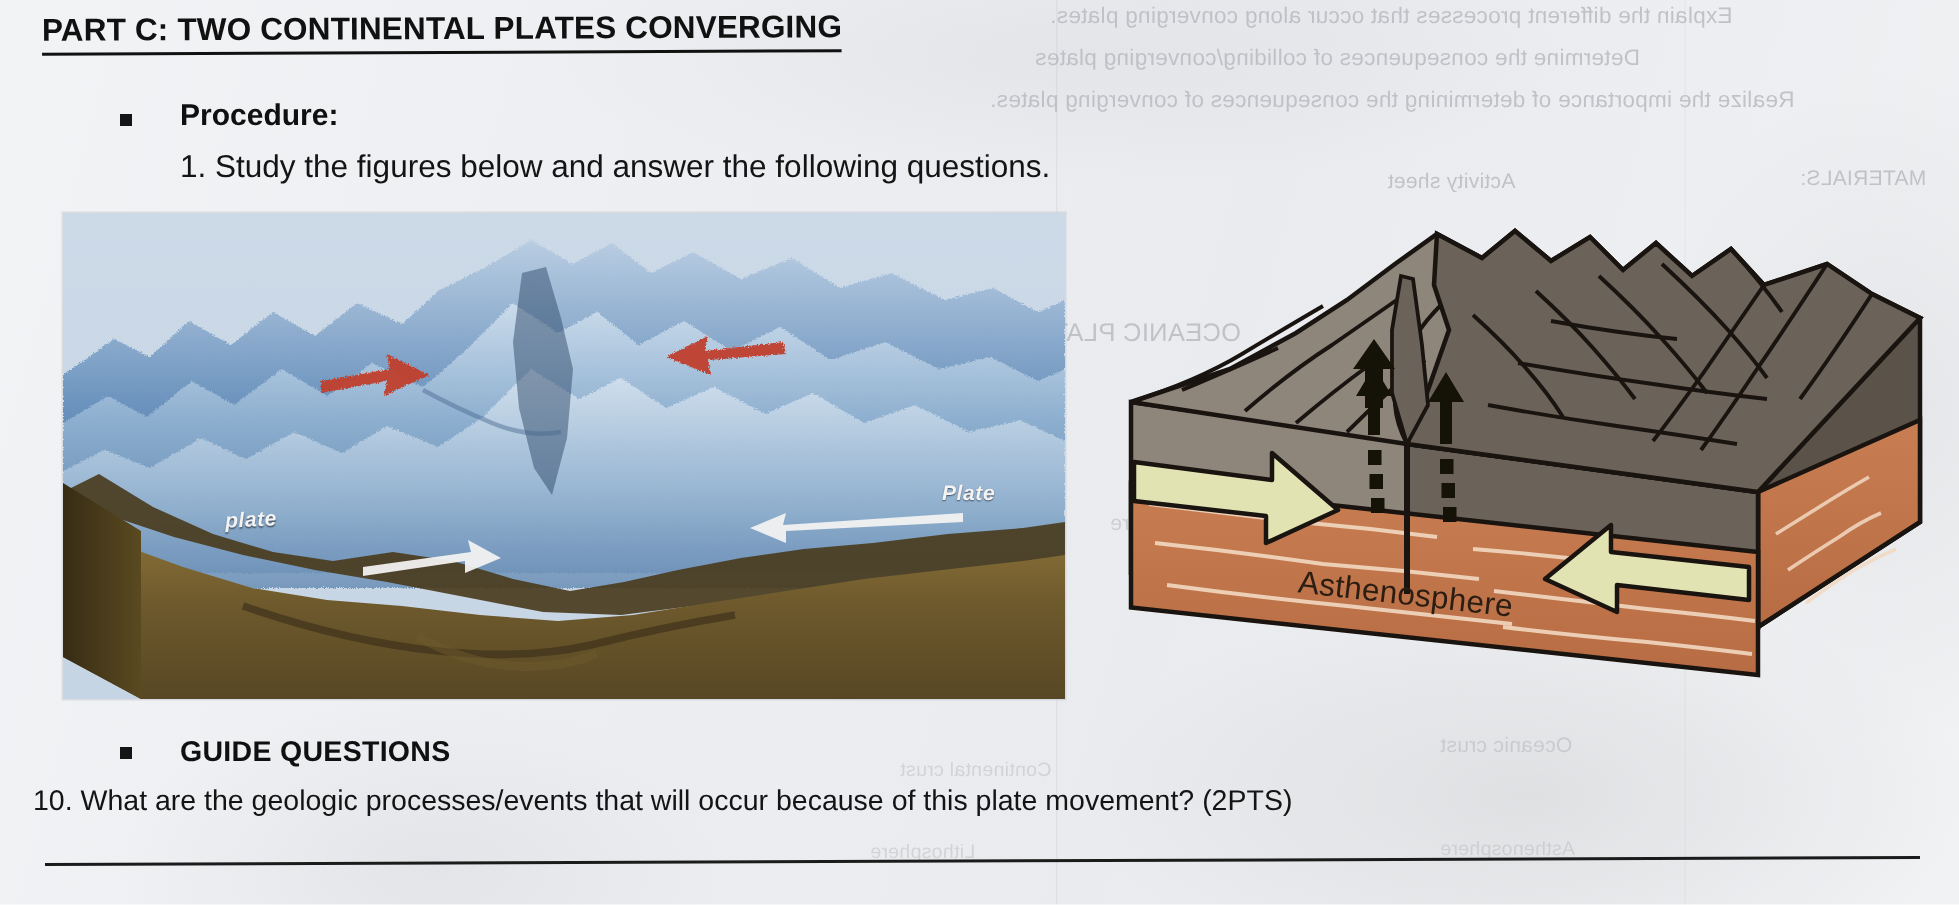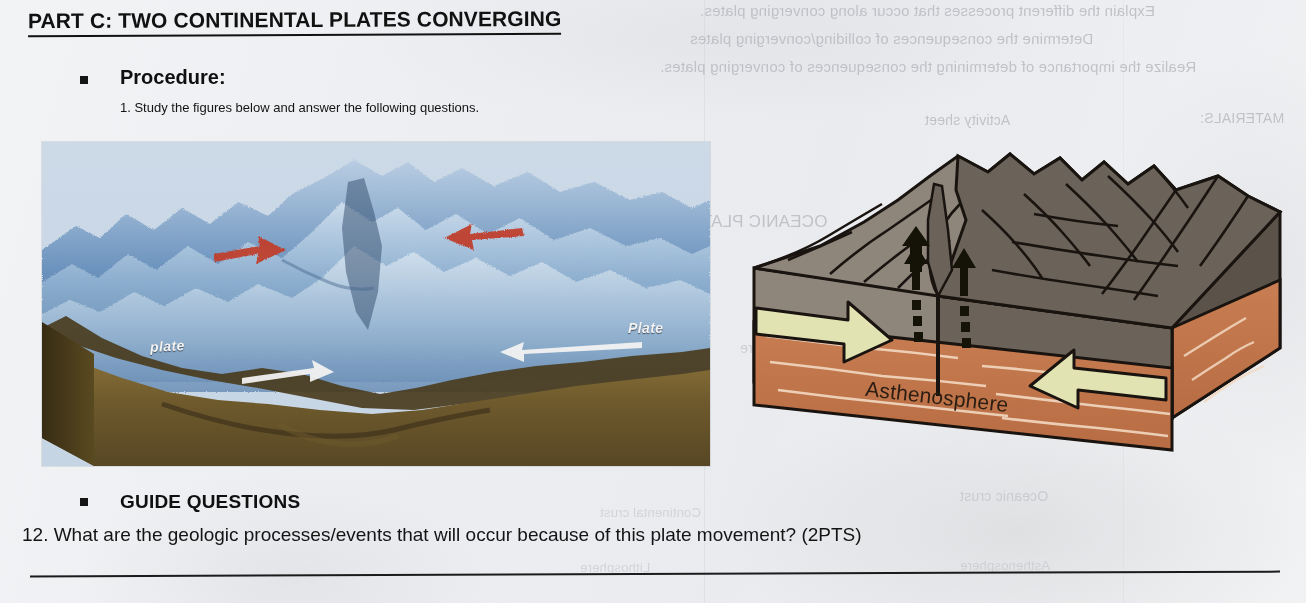"1. Study the figures below" .lbl-step1 { font-size: 13px -> 21px }
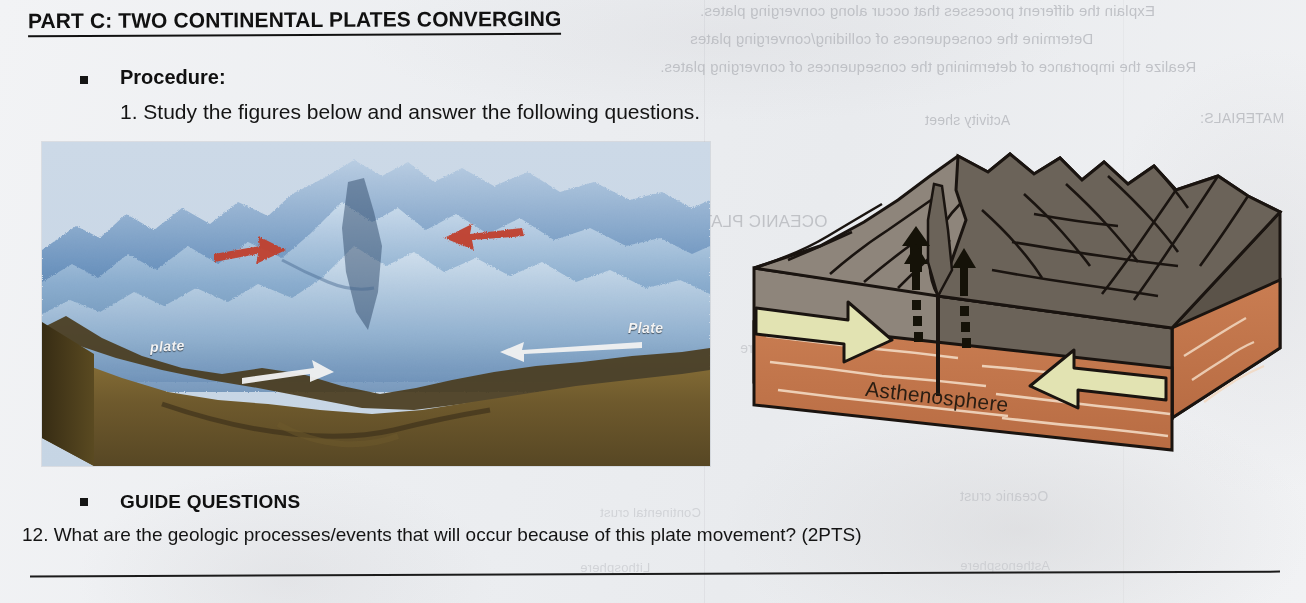"12. What are the geologic" div.lbl-q10 { text: 12 -> 10 }
